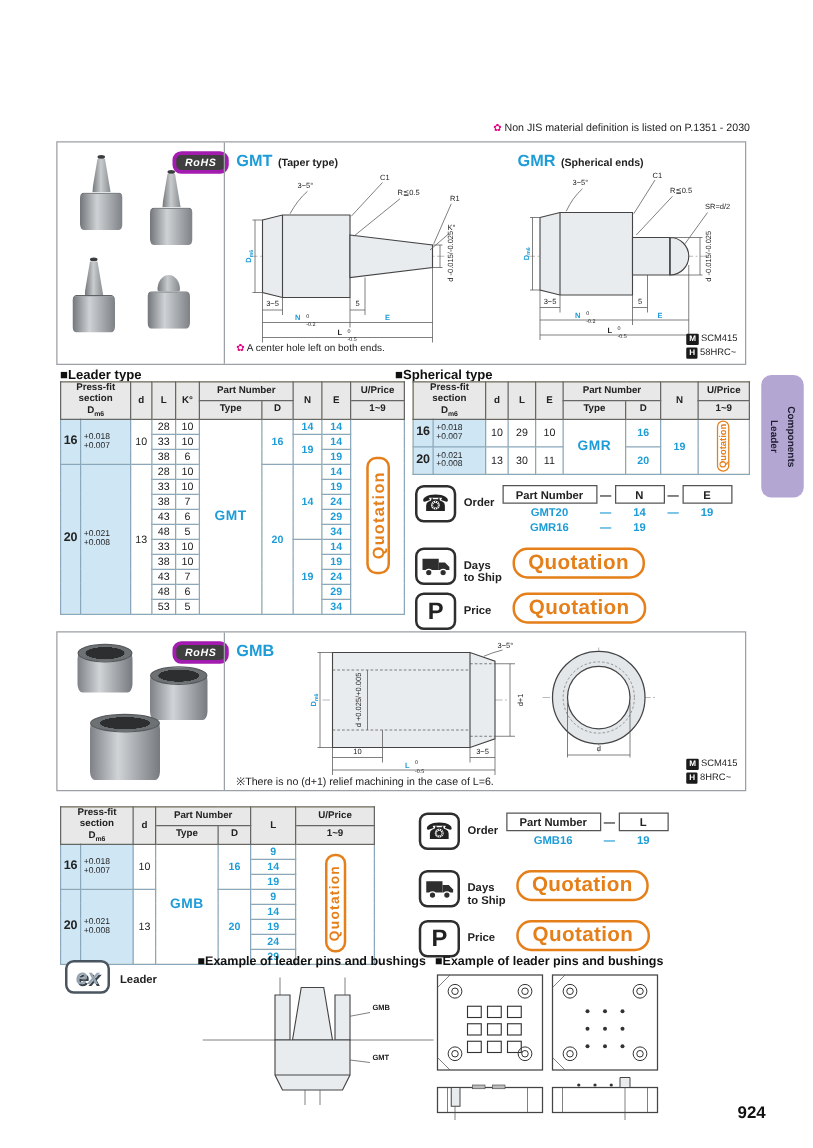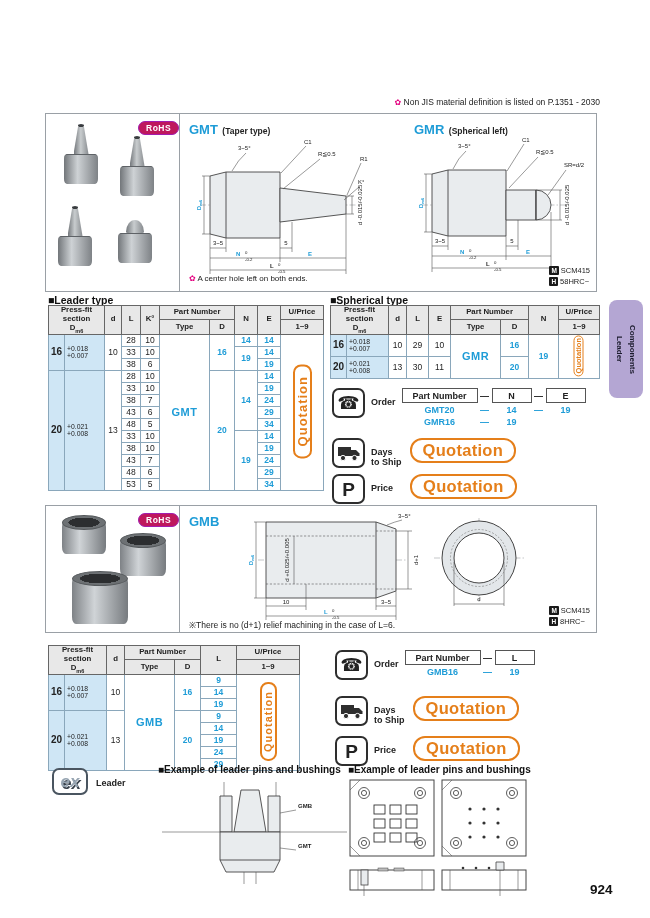"RoHS" .rohs { background: #be185d -> #404040; border: 1px solid #a21caf -> 3px solid #a21caf; font-style: none -> italic }
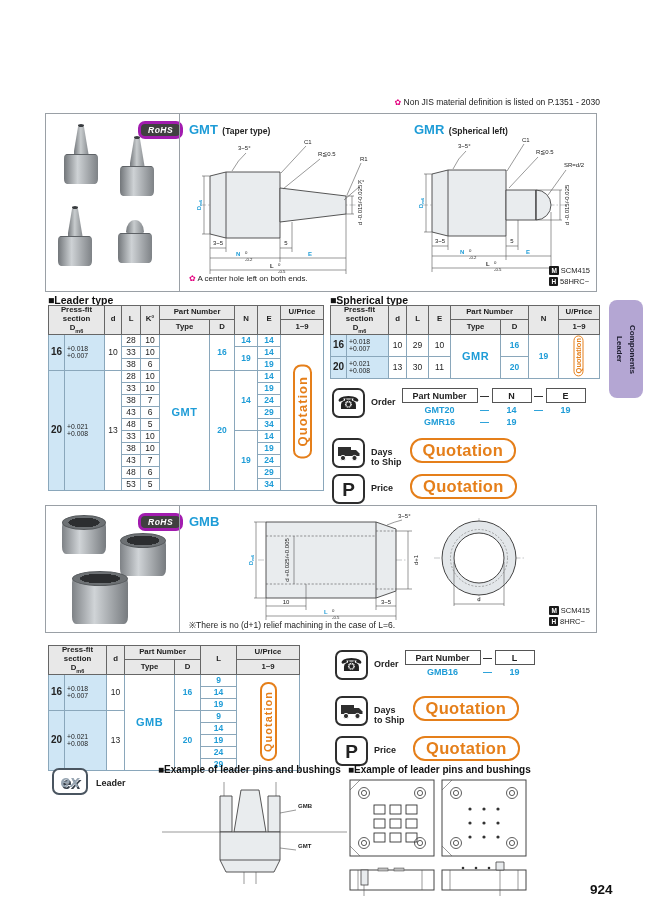"(Spherical left)" span.kind { text: left -> ends }
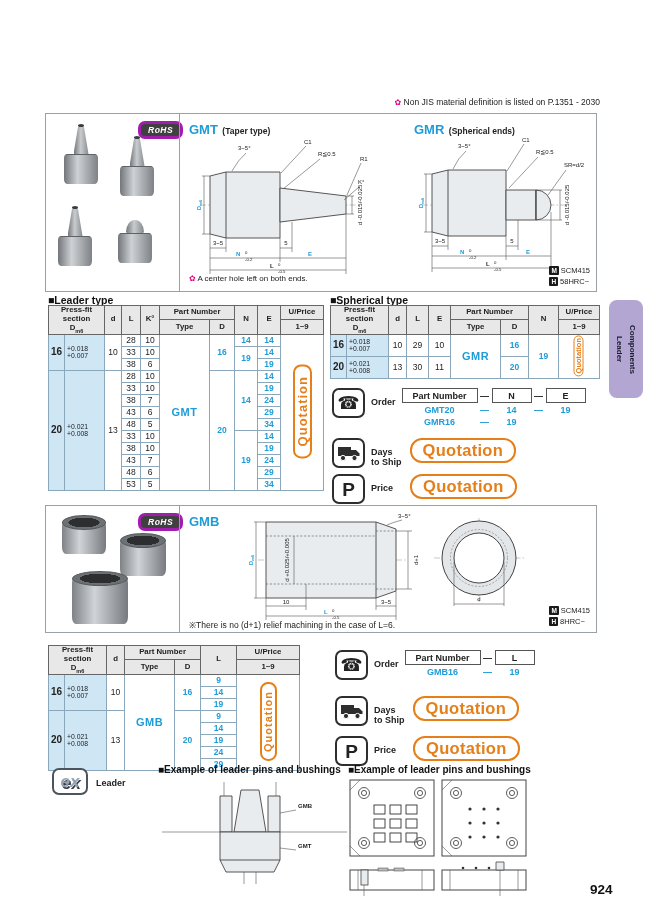"■Spherical type" div.sechead { left: 330px -> 316px }
